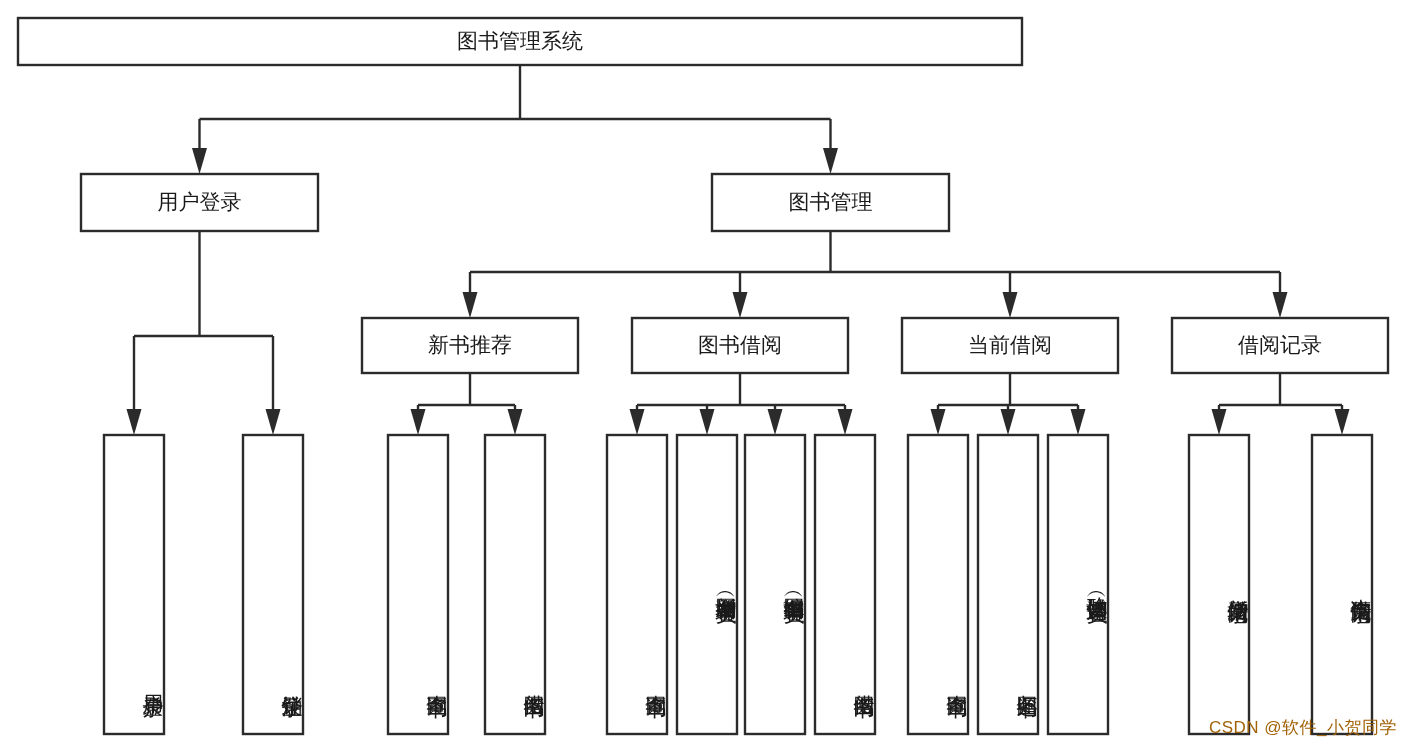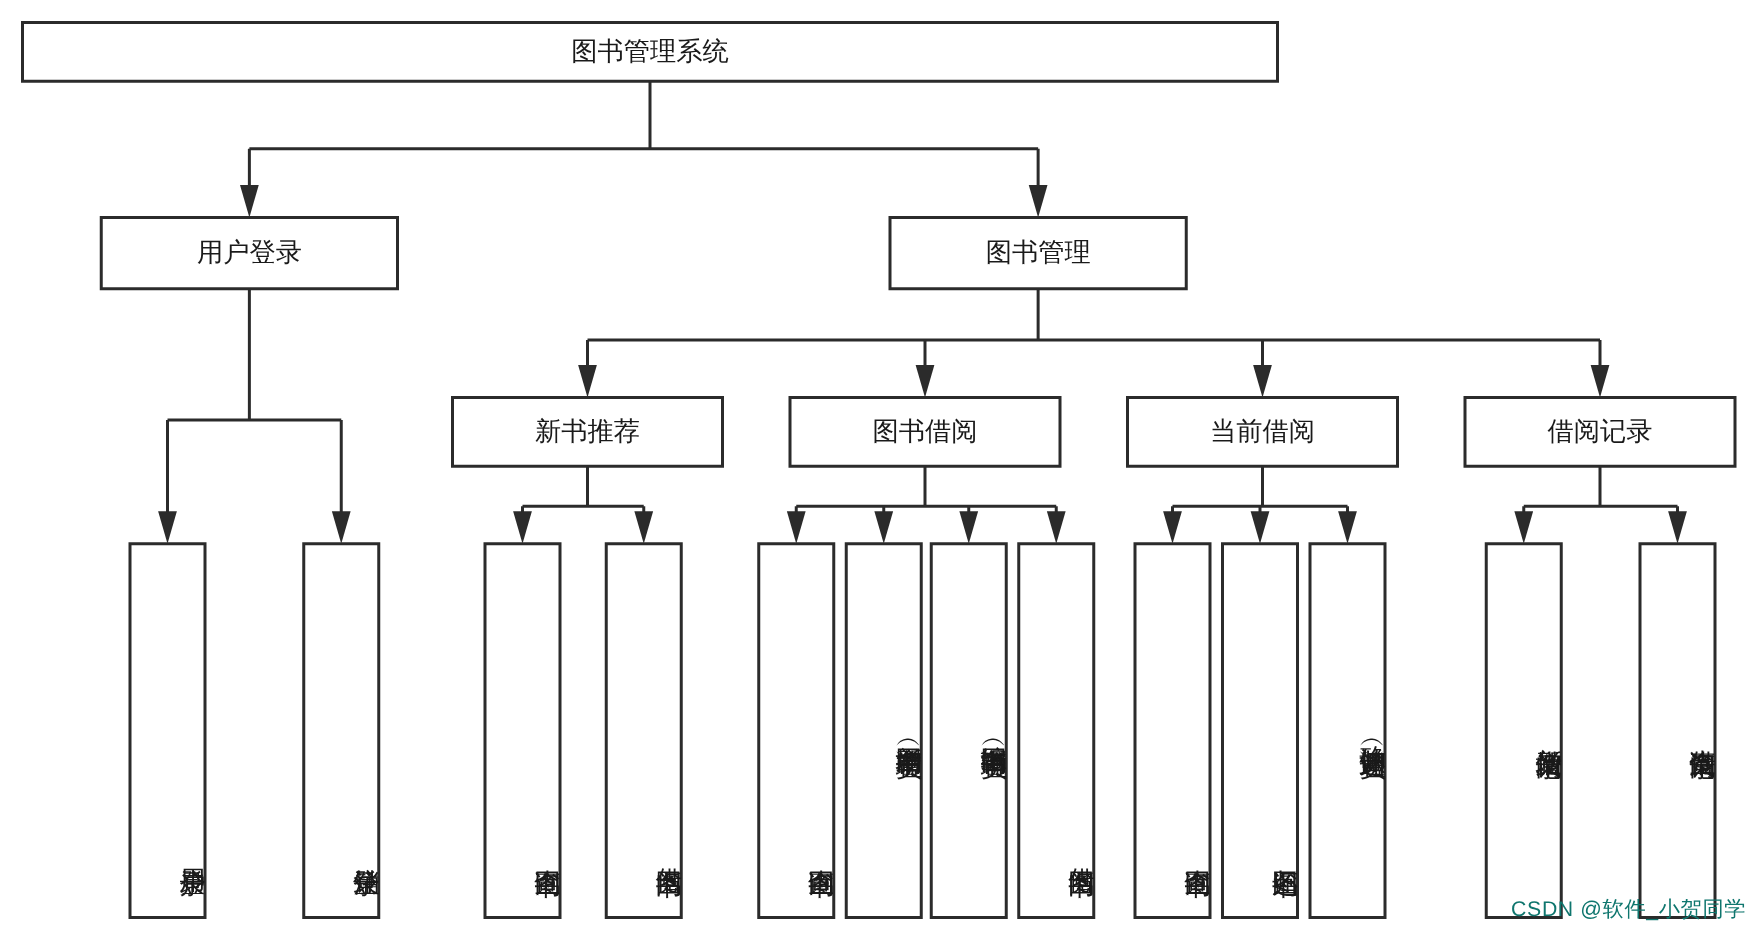"CSDN @软件_小贺同学" .watermark { color: #0f766e -> #a16207 }
